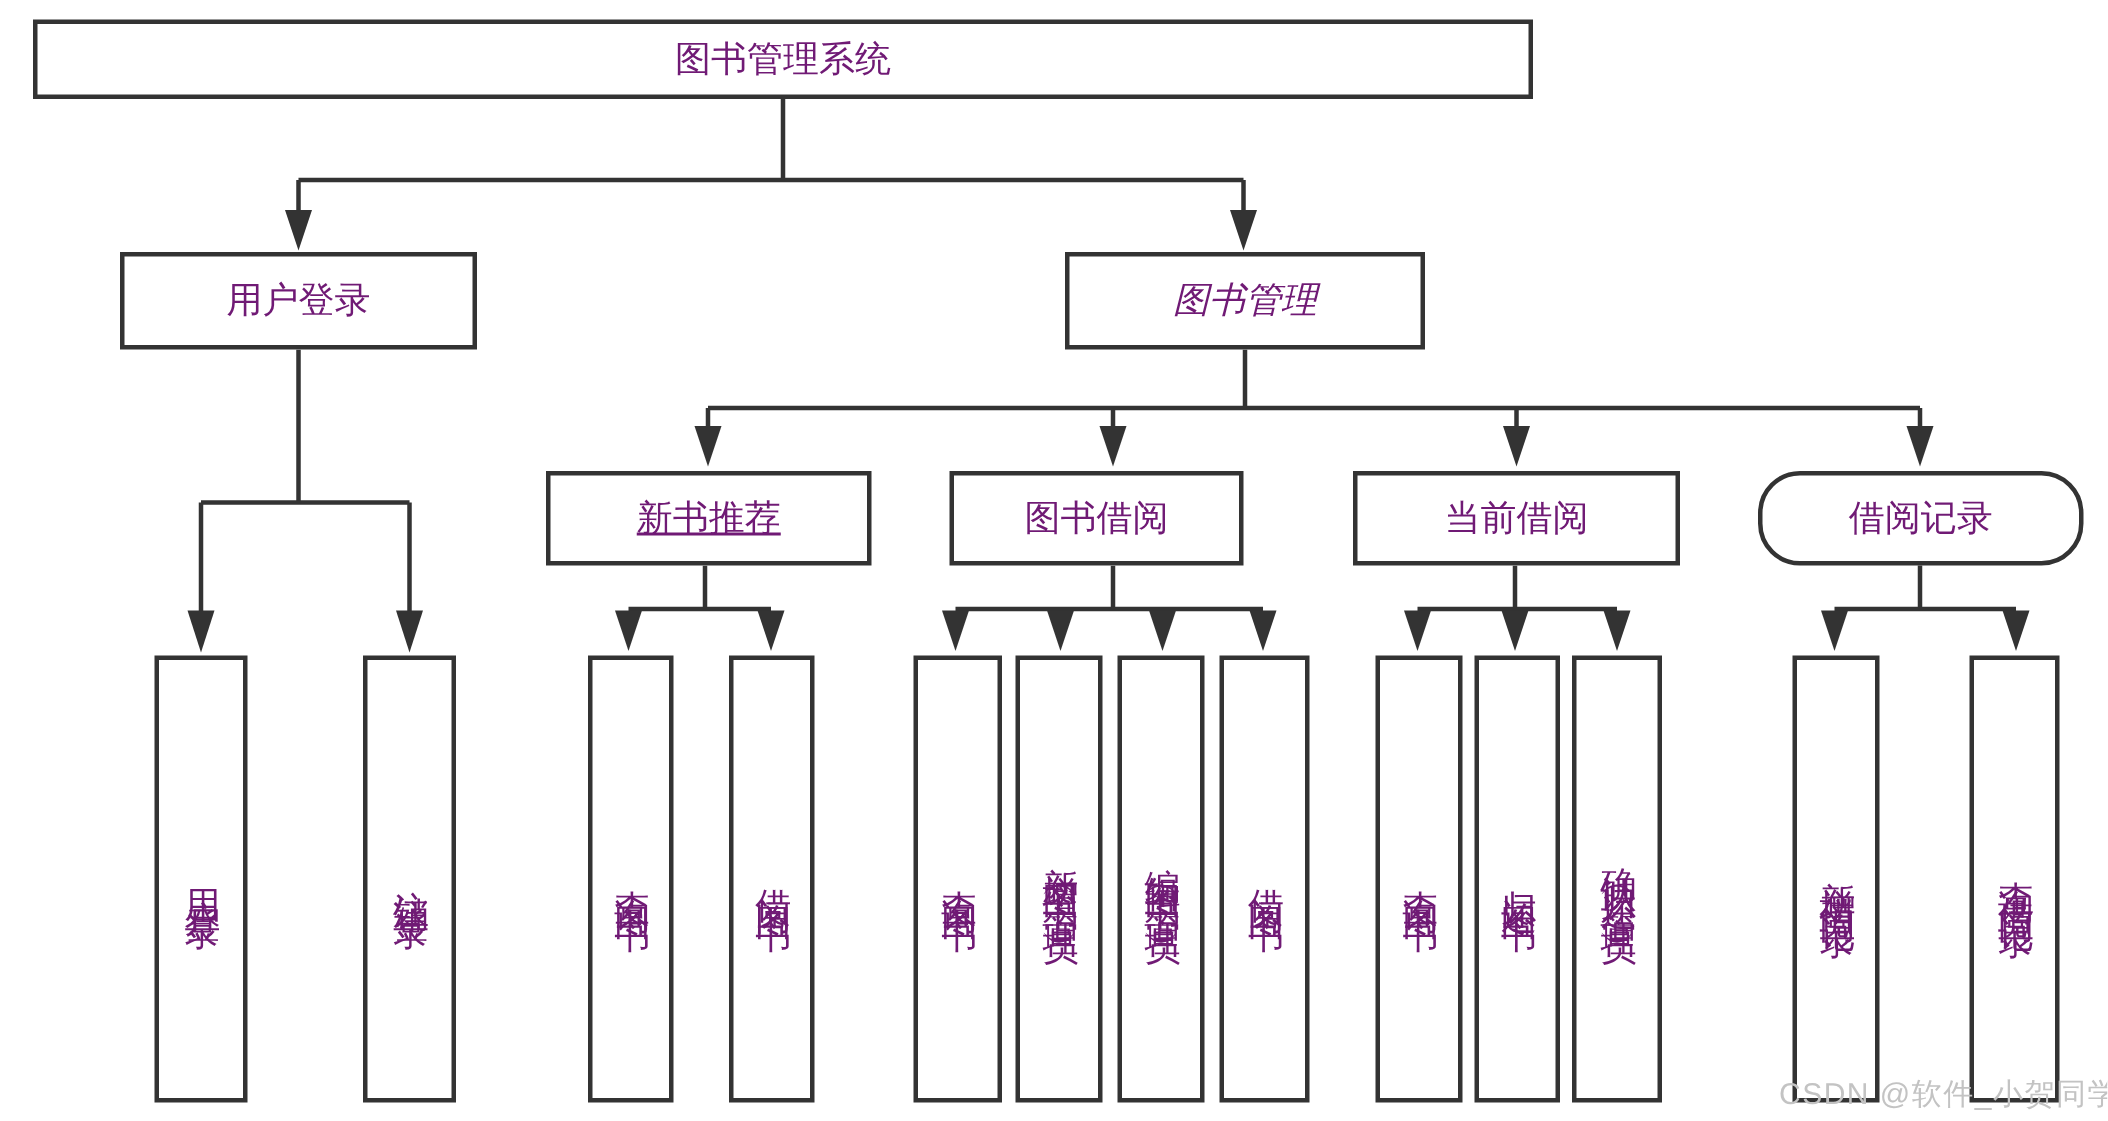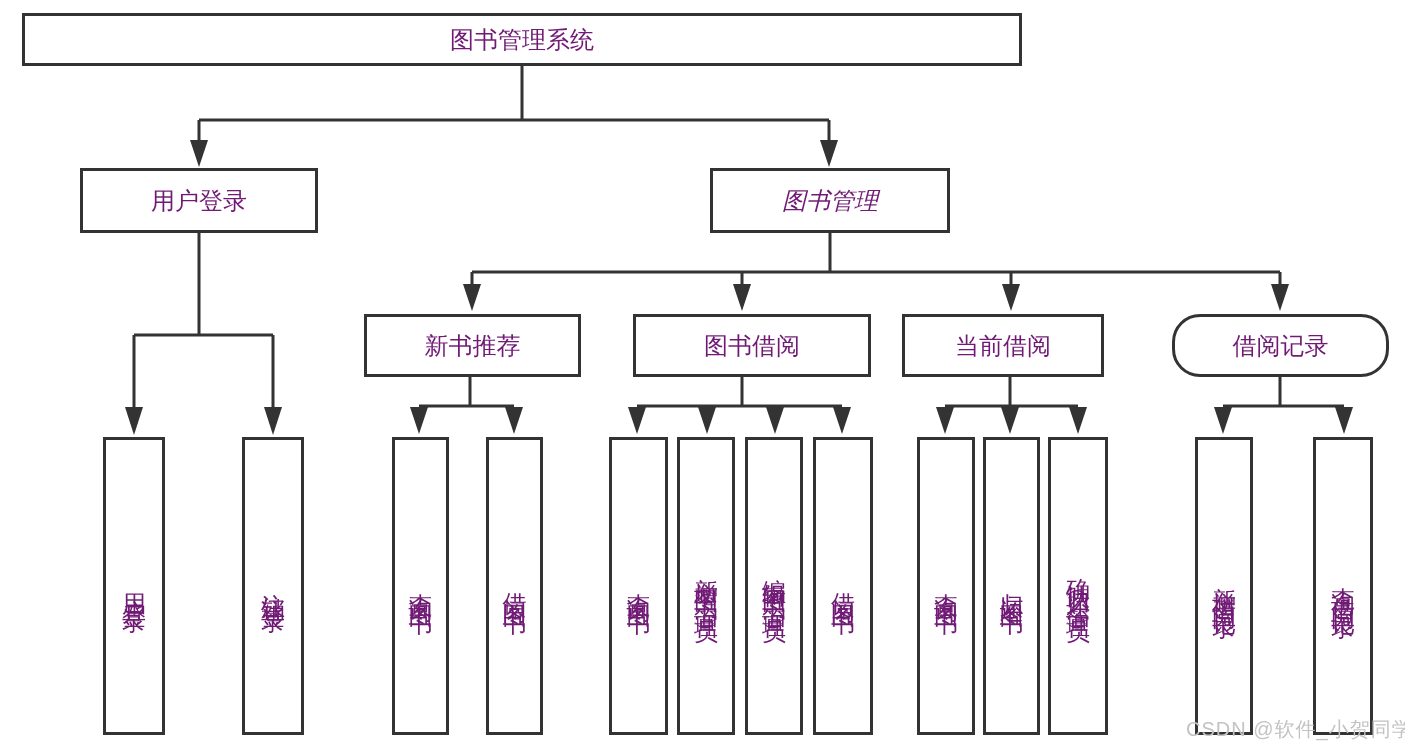"新书推荐" div.node { text-decoration: none -> underline }
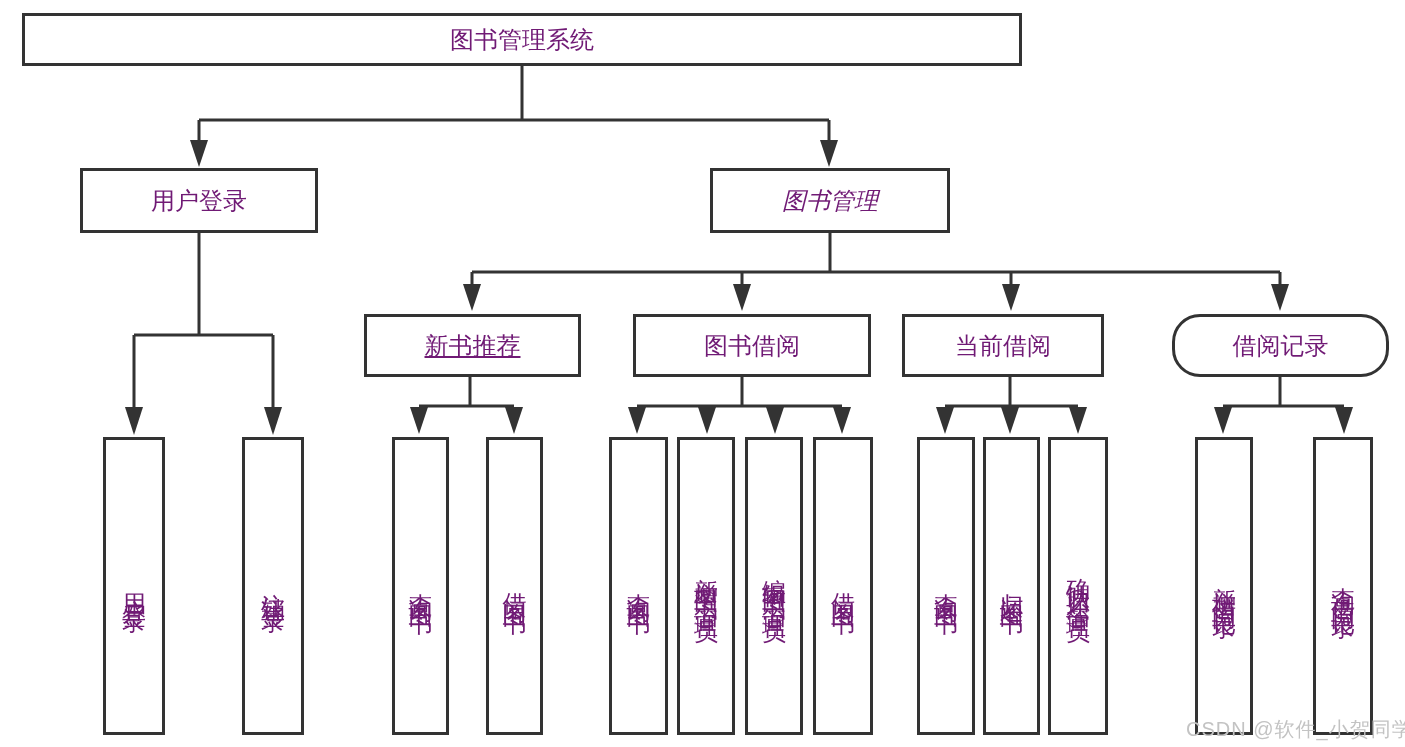"图书借阅" div.node { width: 238px -> 196px }
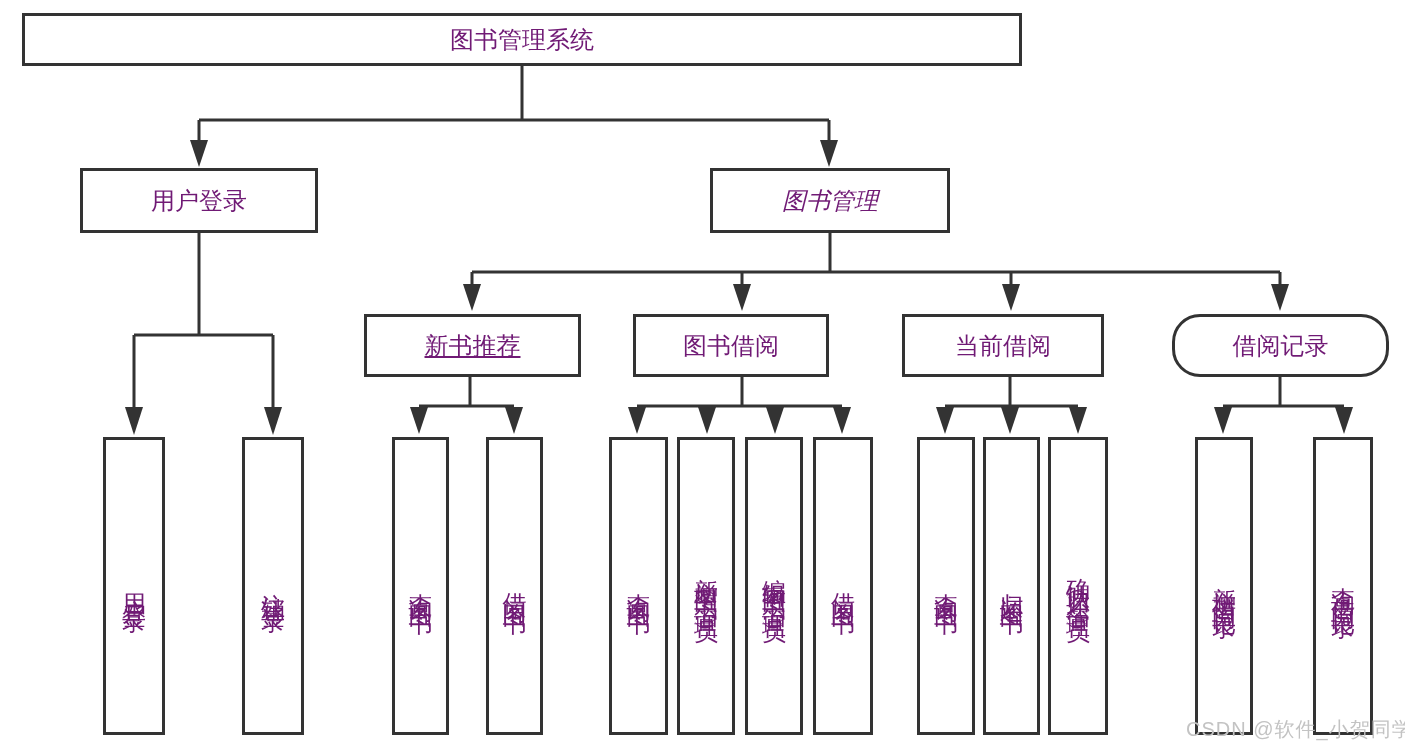"当前借阅" div.node { width: 202px -> 218px }
